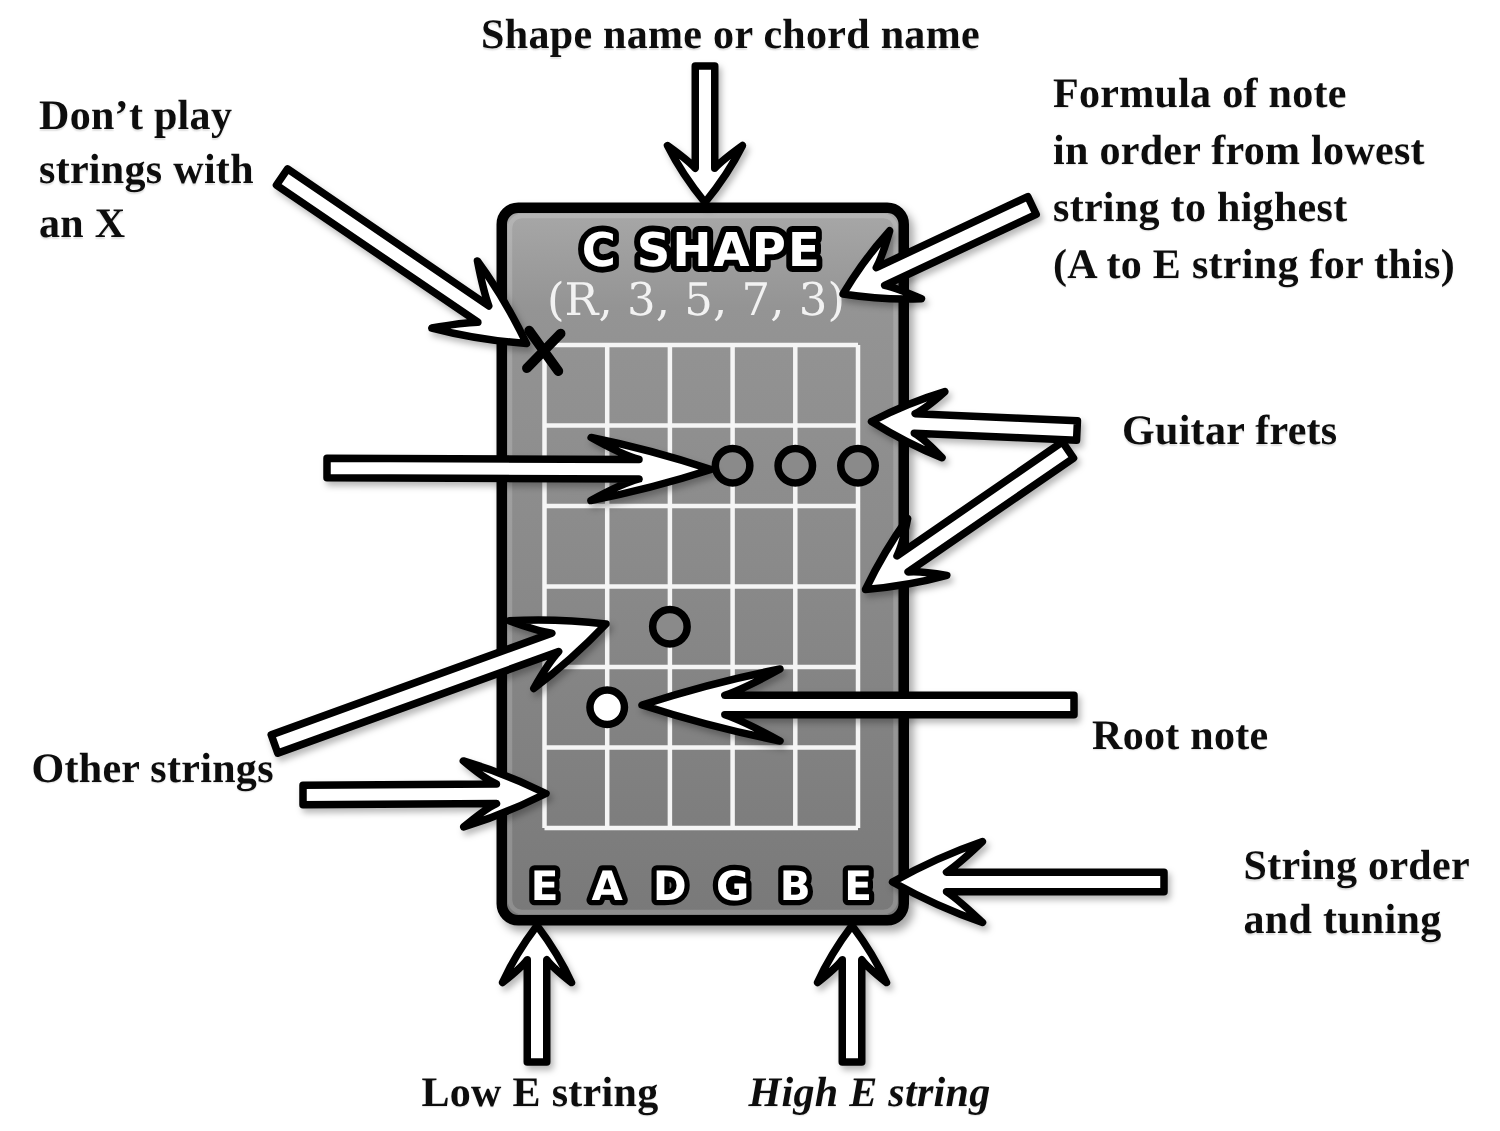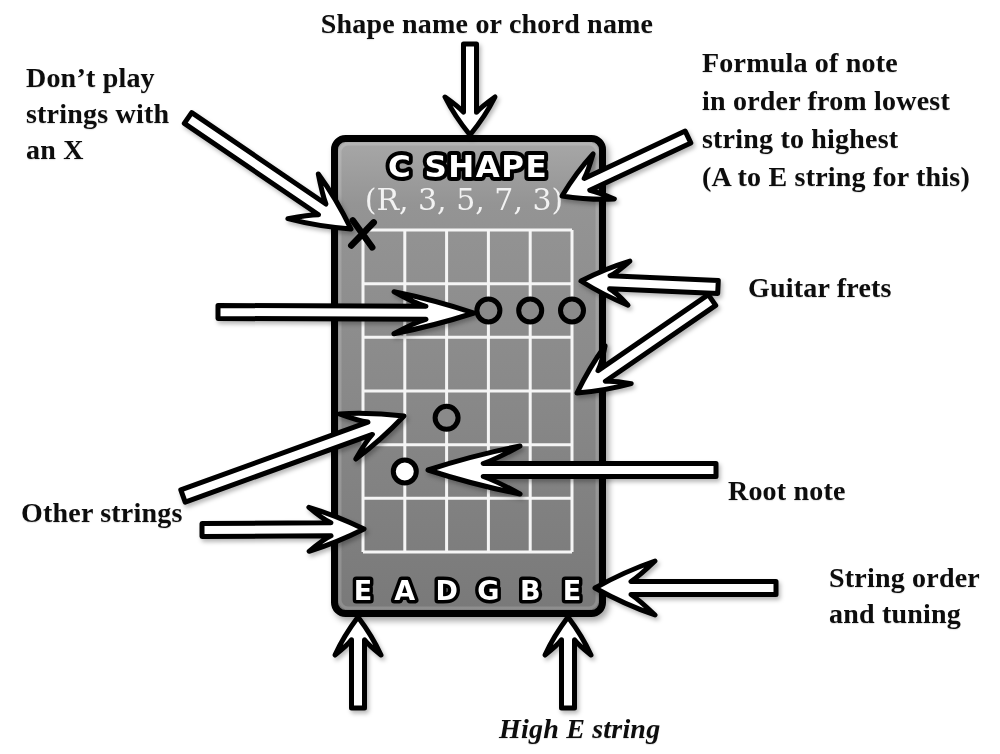"Low E string" div.label { html: none -> <div>Low E string</div> }
